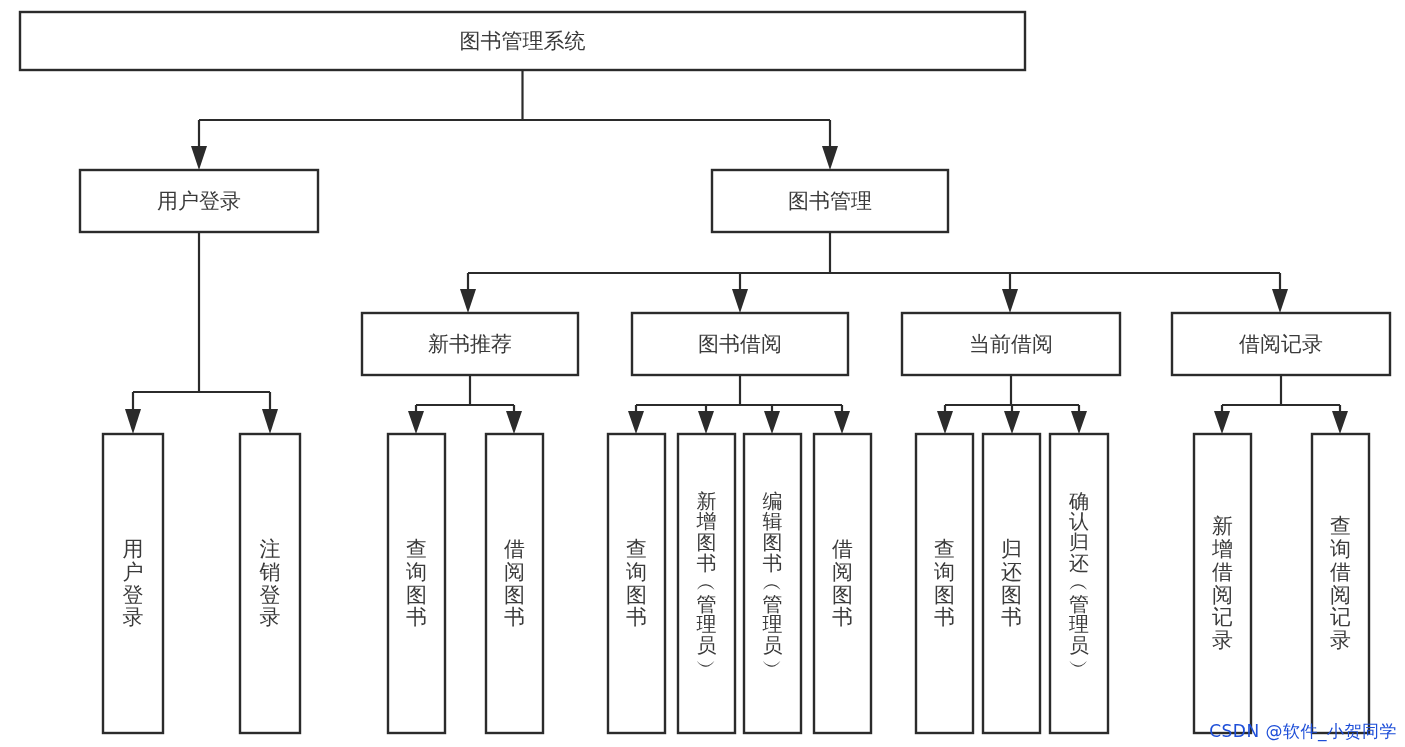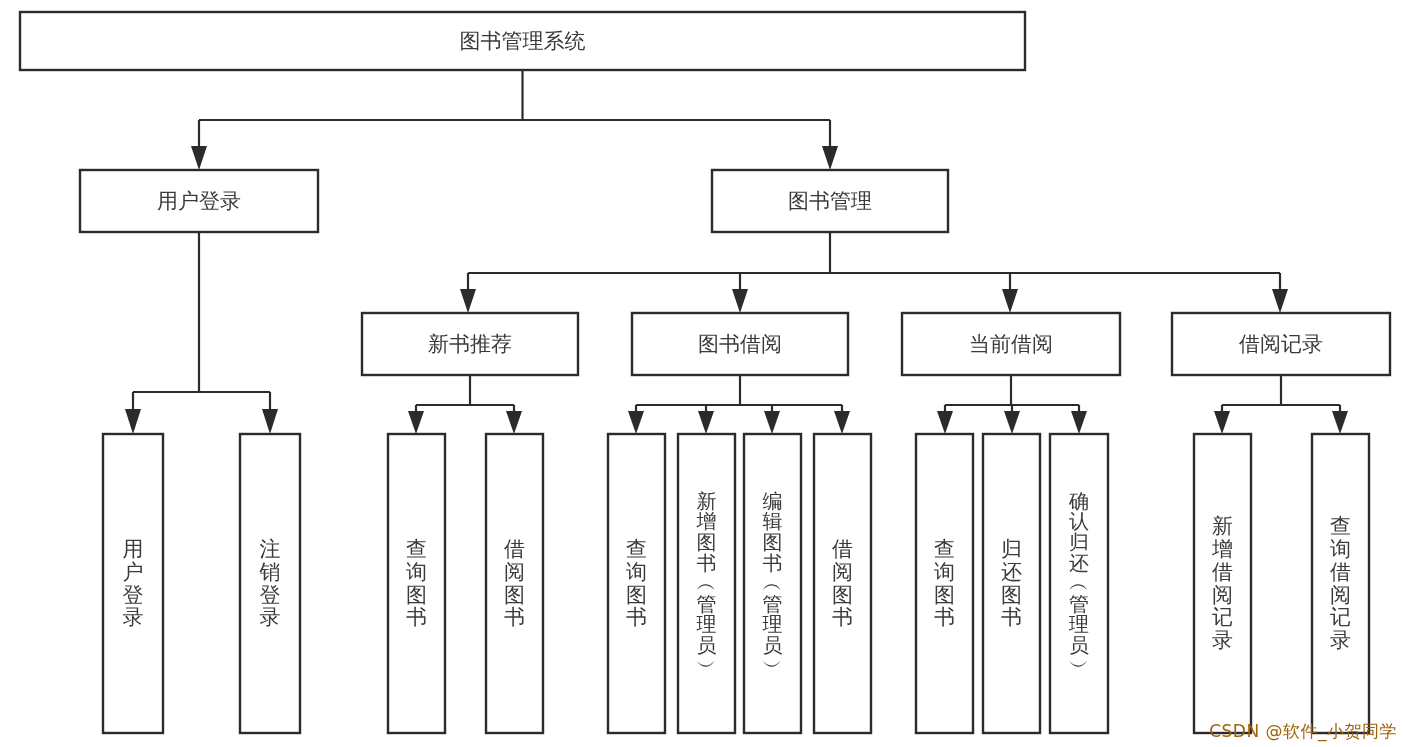"CSDN @软件_小贺同学" #watermark { color: #a16207 -> #1d4ed8 }
